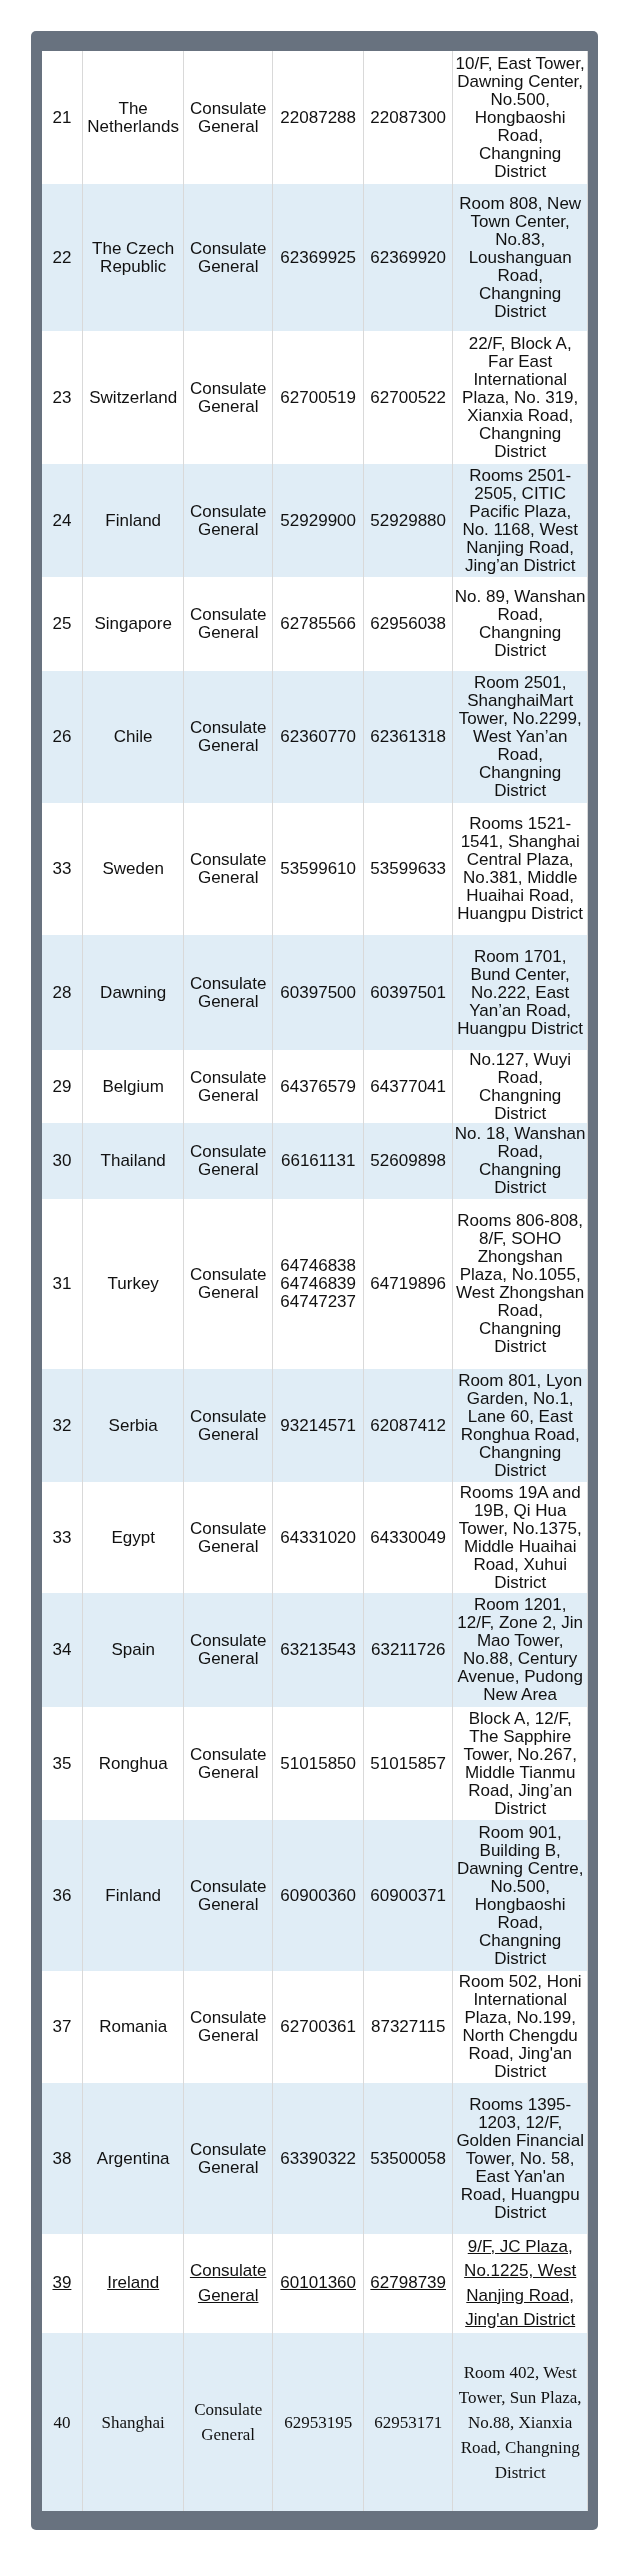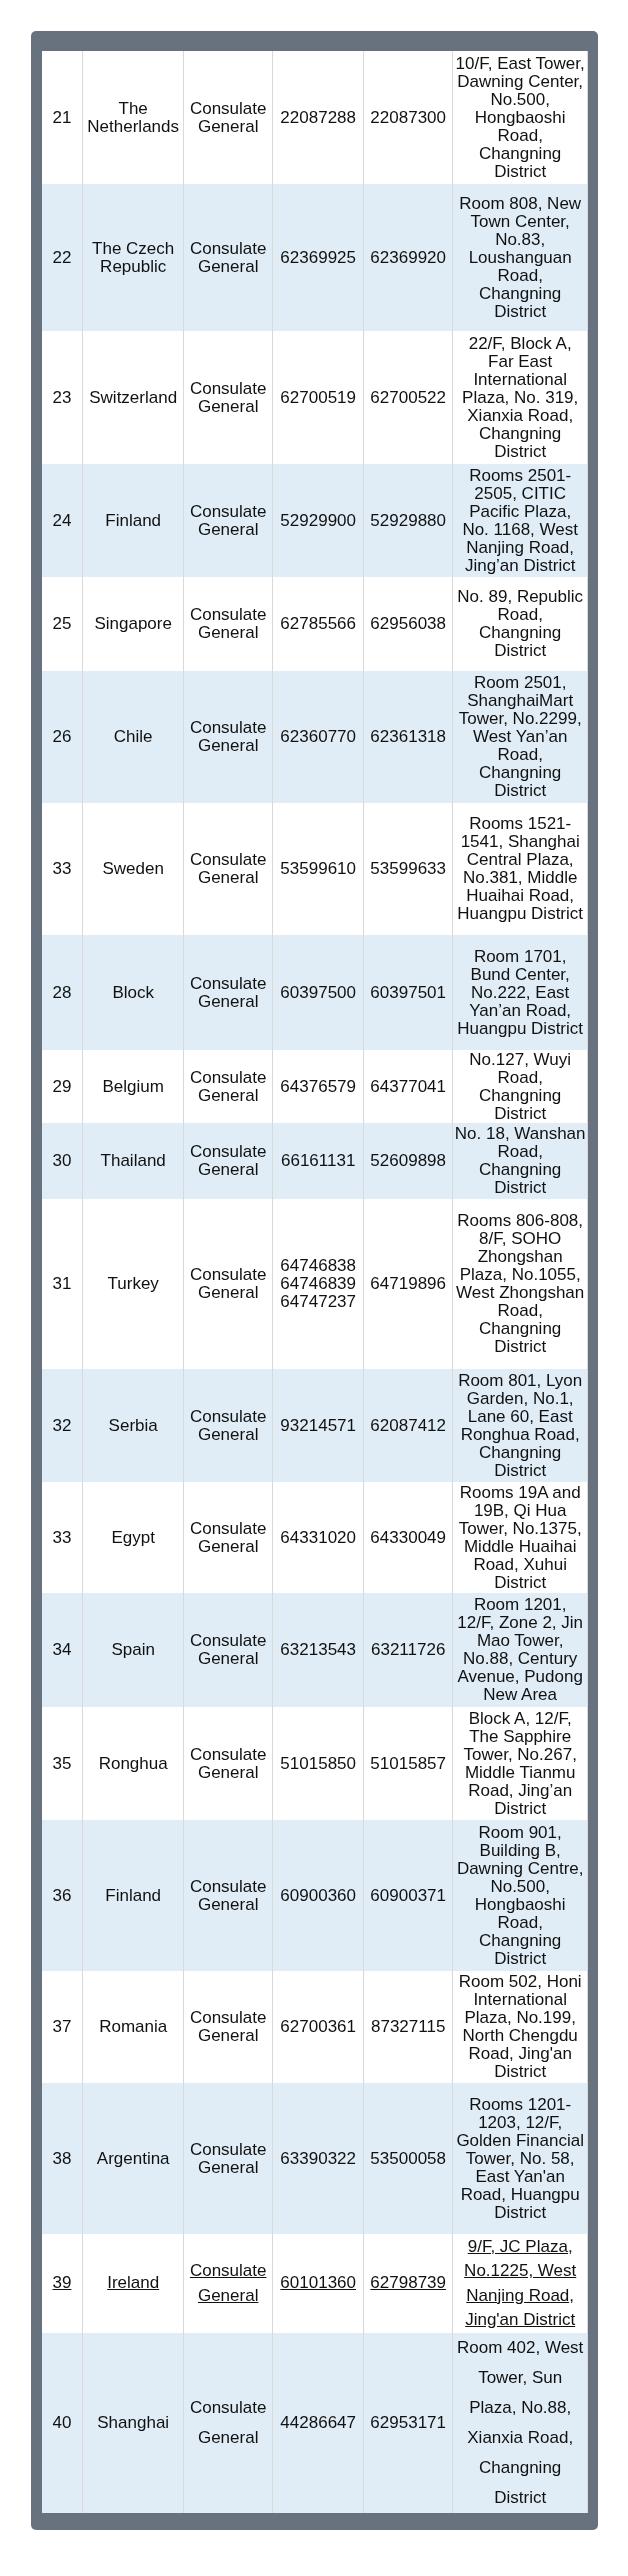"No. 89, Republic Road, Changning" td { text: Republic -> Wanshan }
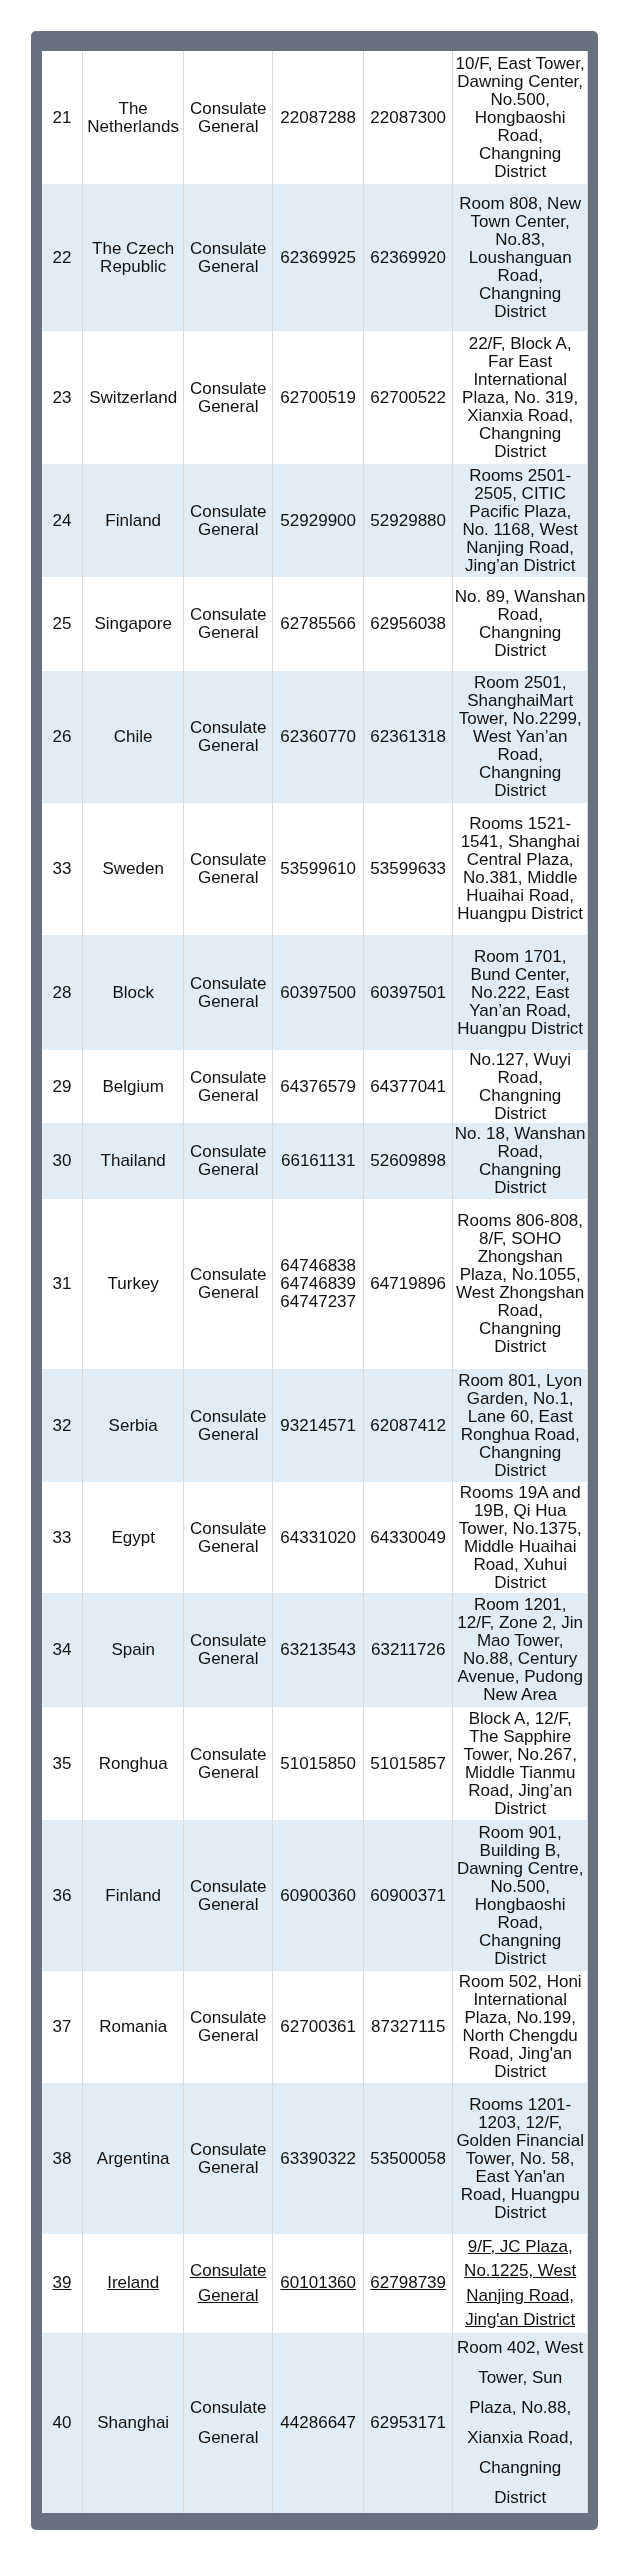"Block" td { text: Block -> Dawning }
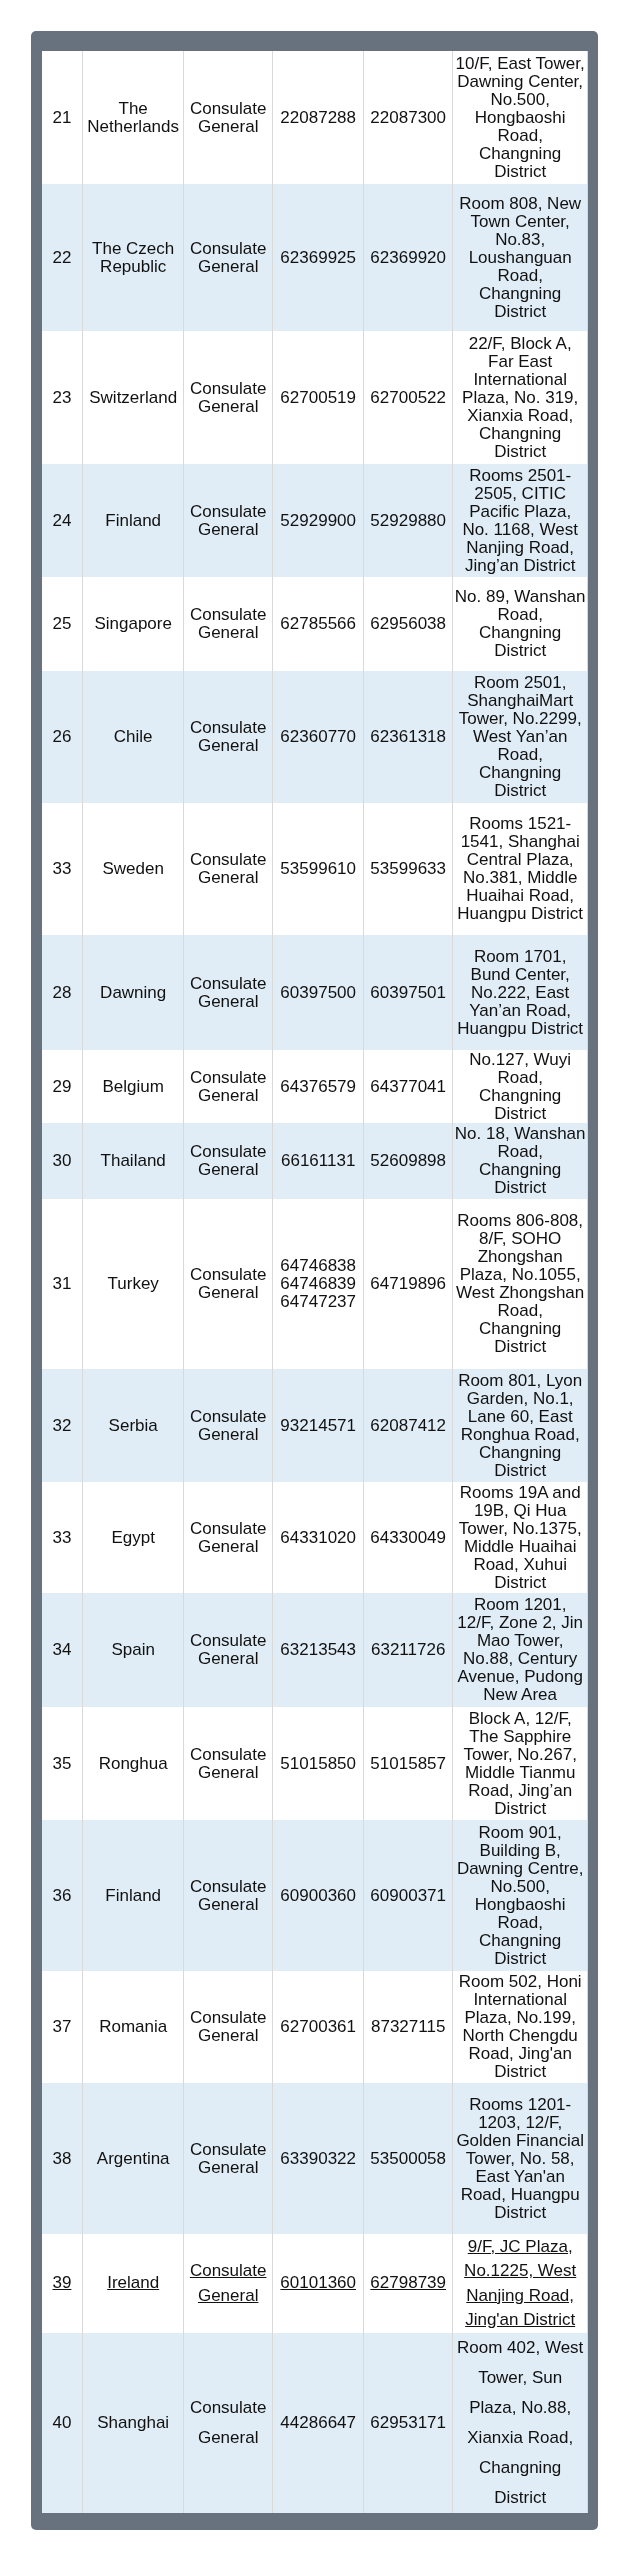"Rooms 1201-1203, 12/F, Golden Financial" td { text: 1201-1203 -> 1395-1203 }
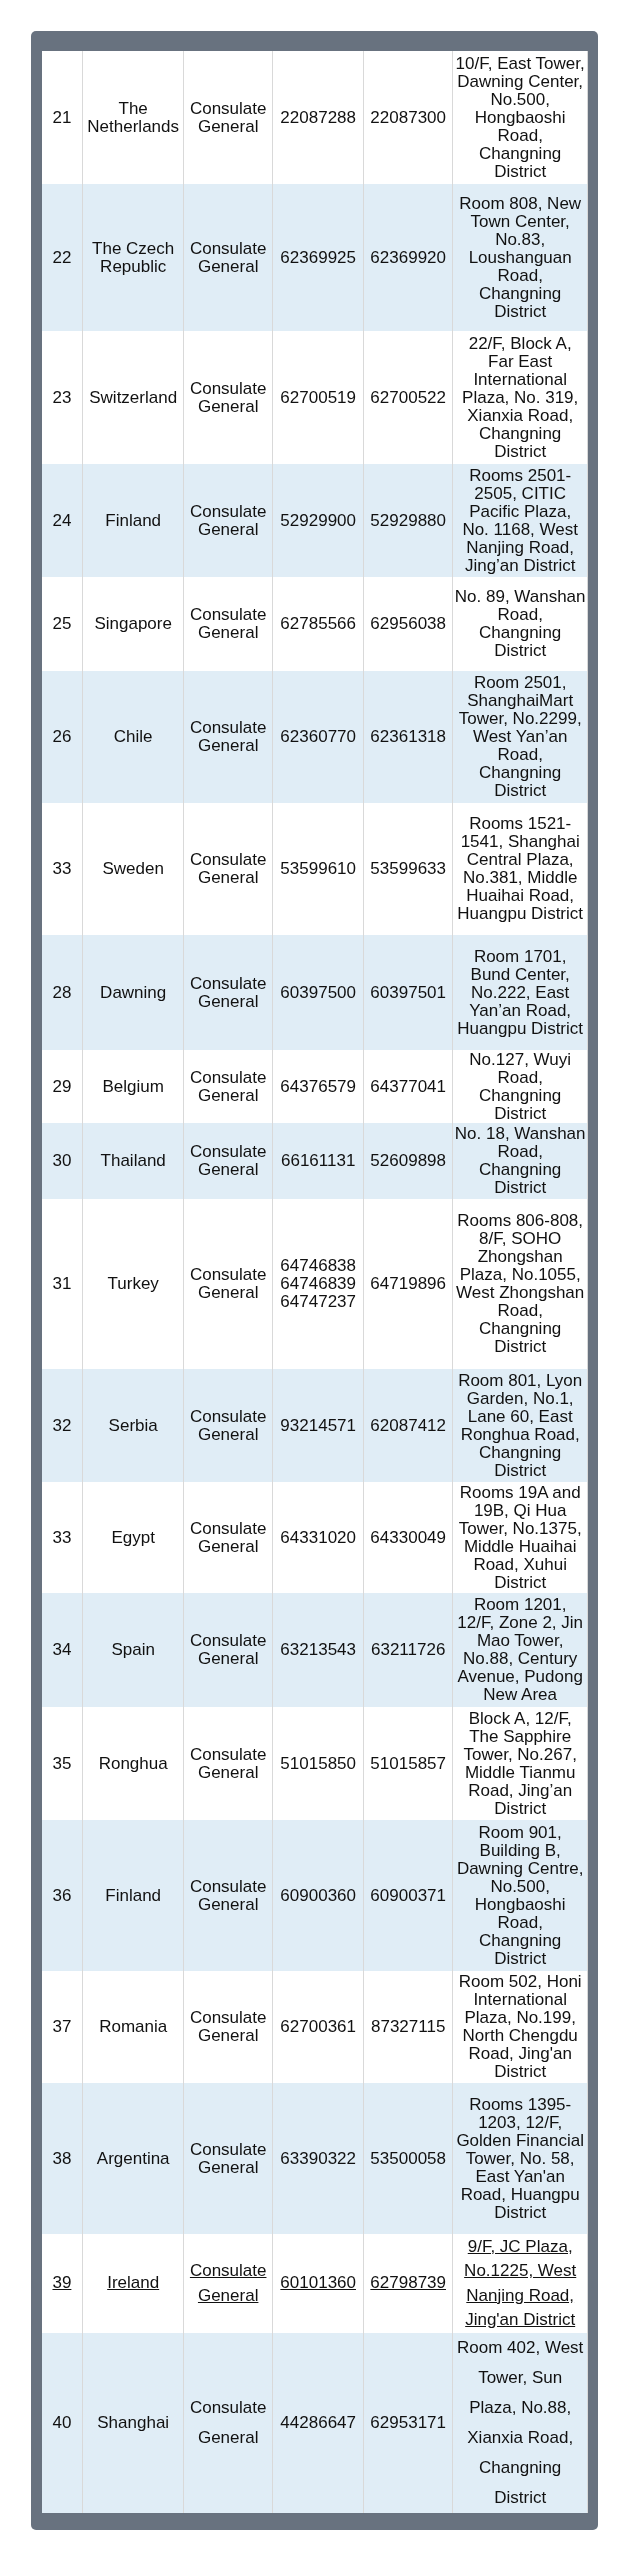"Room 402, West Tower, Sun" tr.lh-xl td { font-family: none -> Liberation Serif, serif; line-height: 30px -> 25px }
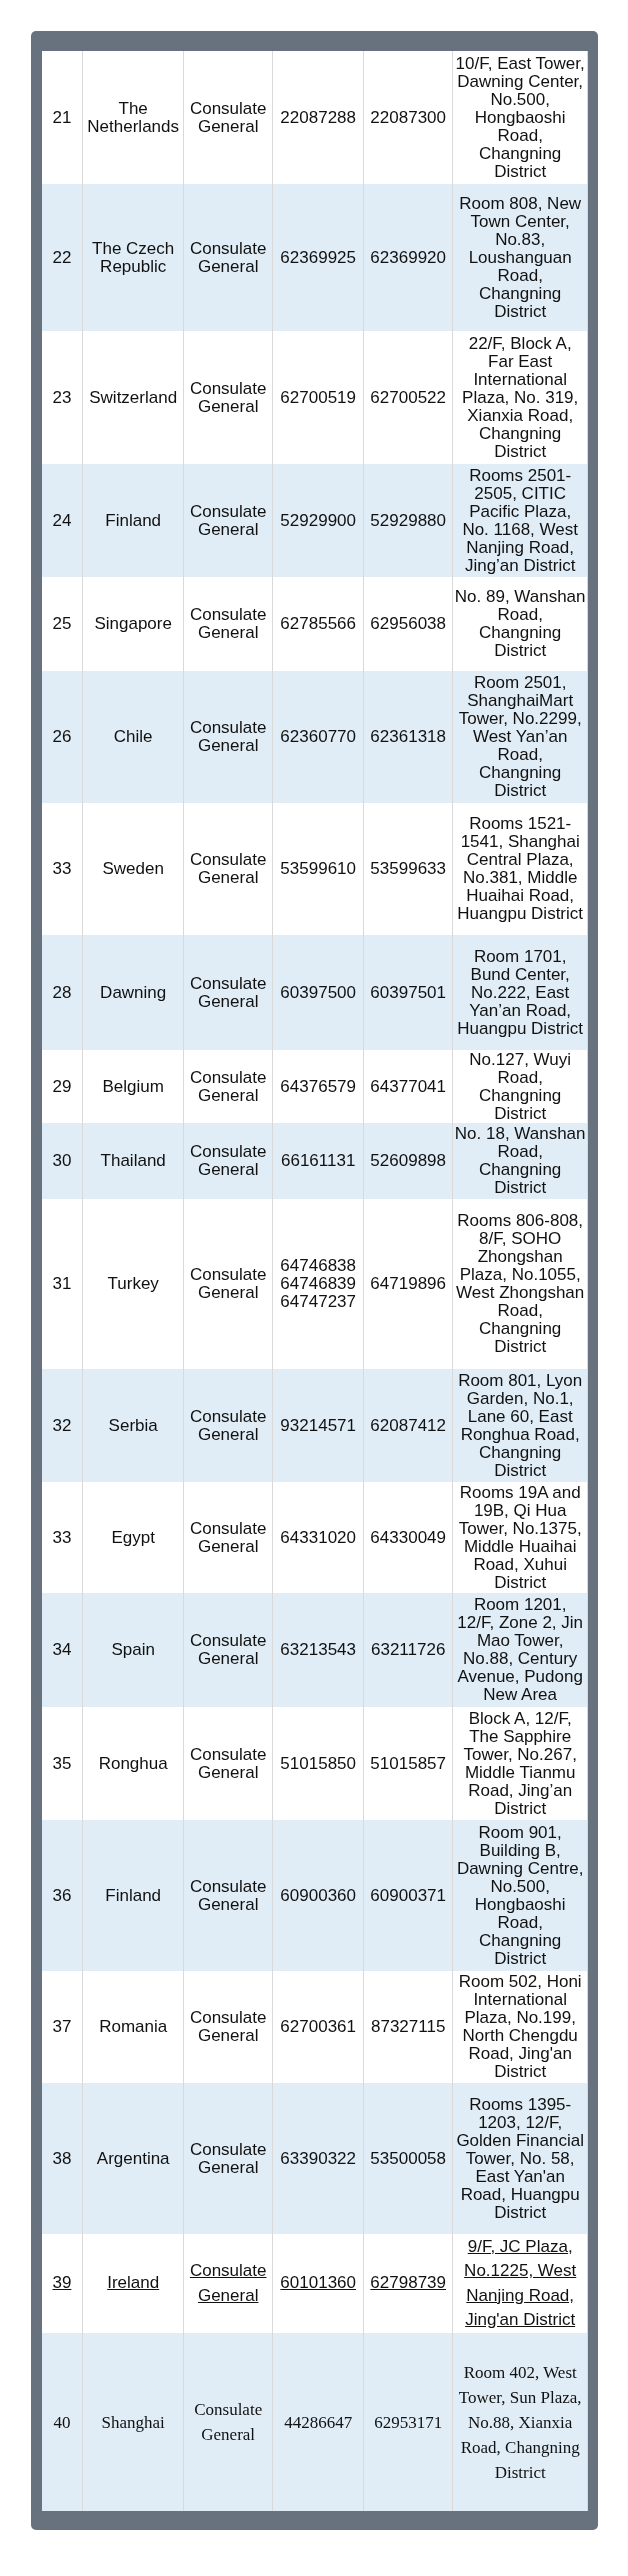"44286647" td { text: 44286647 -> 62953195 }
